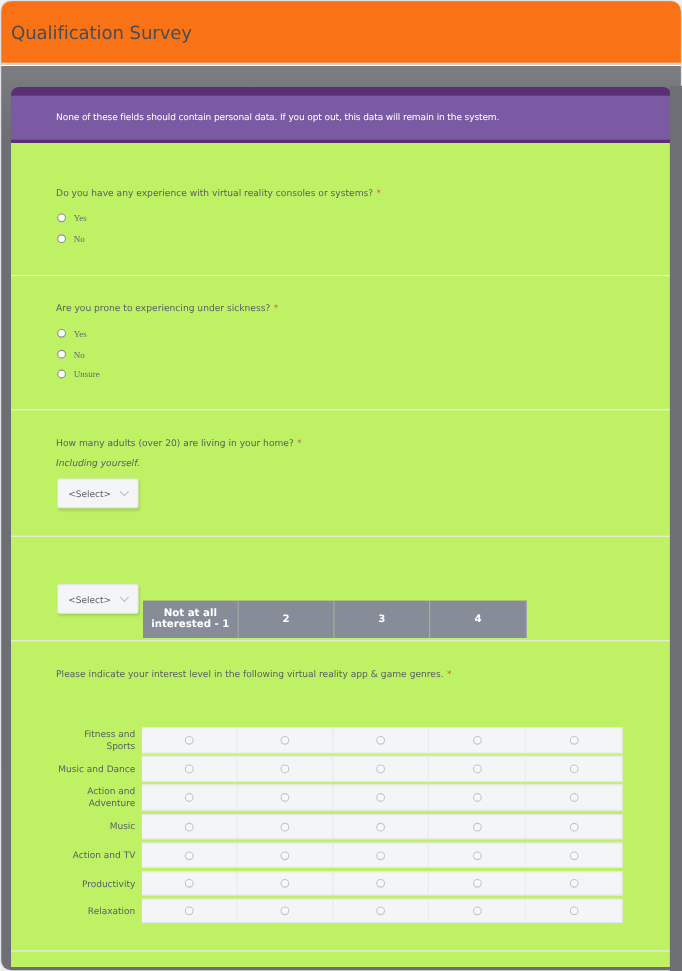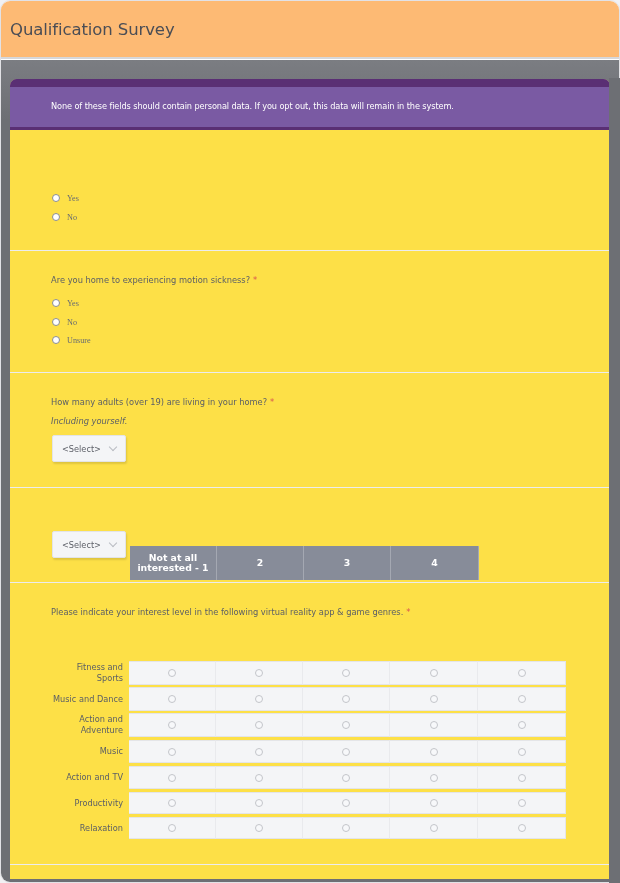"Qualification Survey" .topbar { background: #fdba74 -> #f97316 }
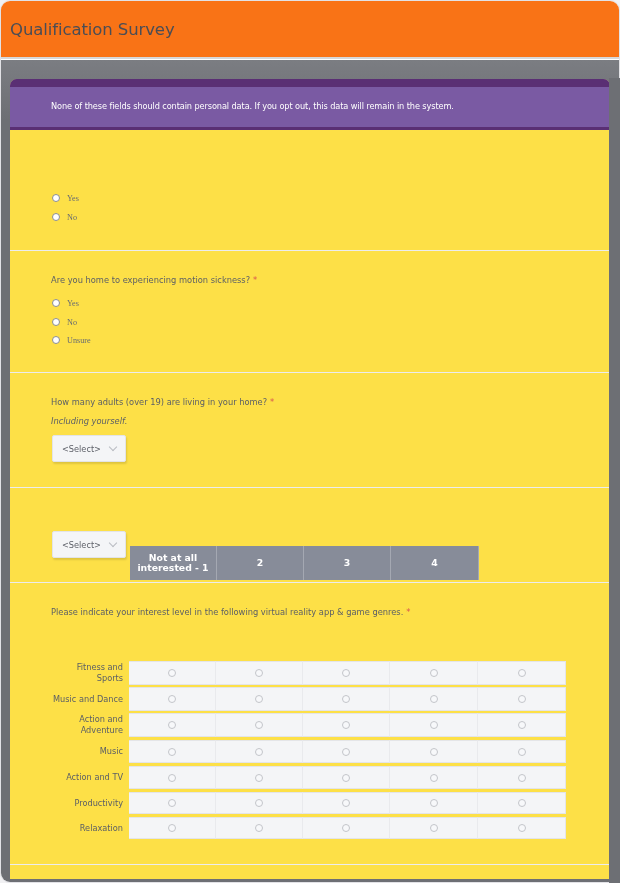"None of these fields should" .card { background: #fde047 -> #bef264 }
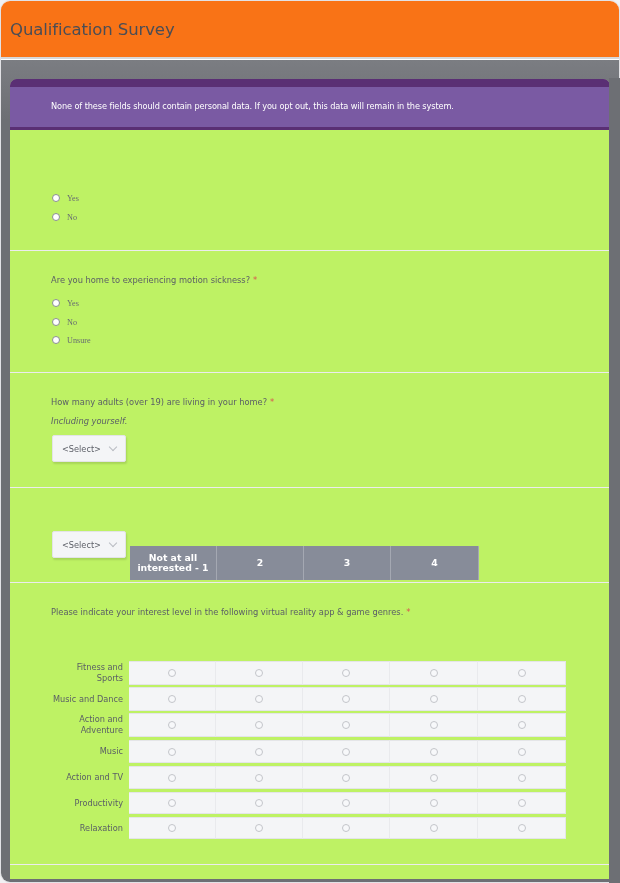"Do you have any experience" div.q-label { html: none -> <div><span>Do you have any experience with virtual reality consoles or systems?</span><span>*</span></div> }
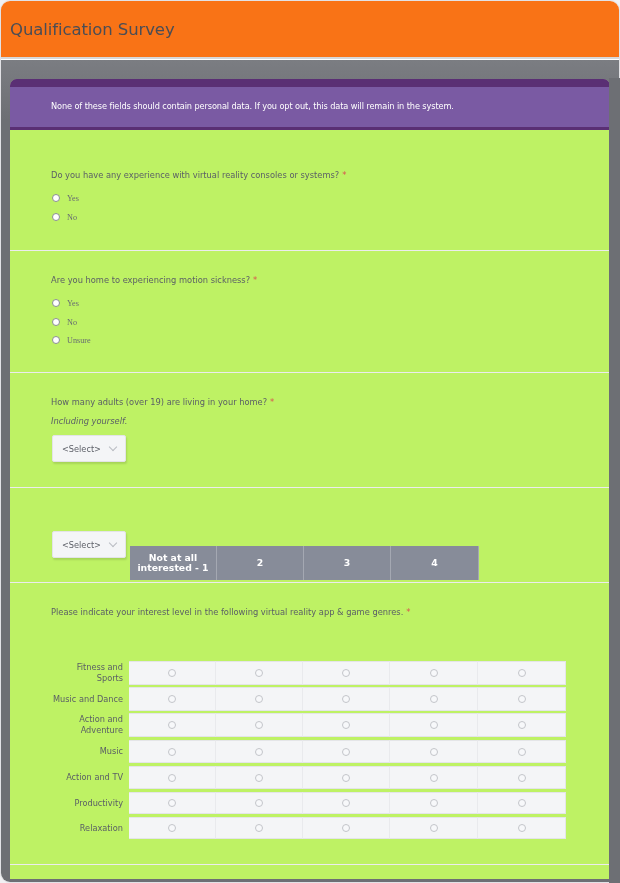"Are you home to experiencing" span { text: home to experiencing motion -> prone to experiencing under }
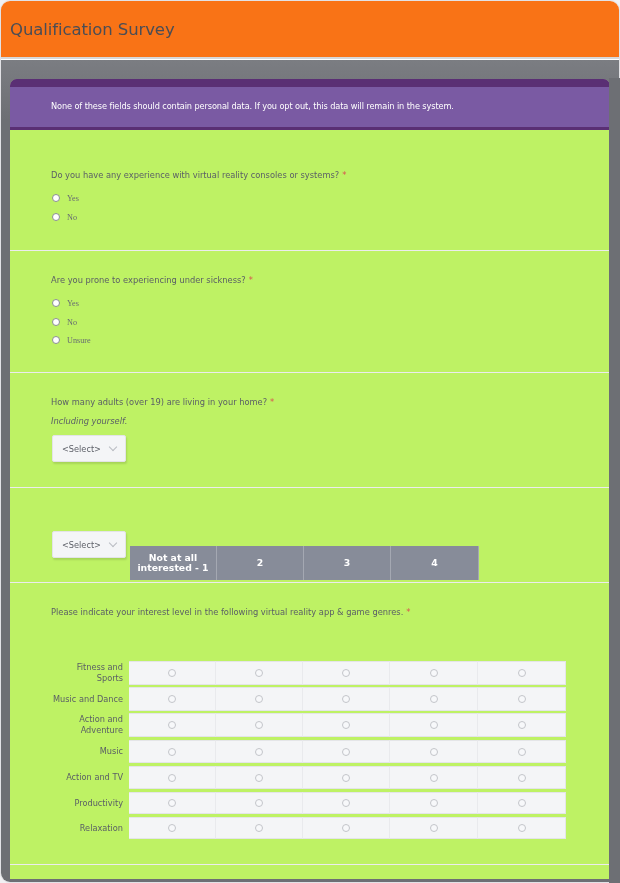"How many adults (over 19)" span { text: 19 -> 20 }
